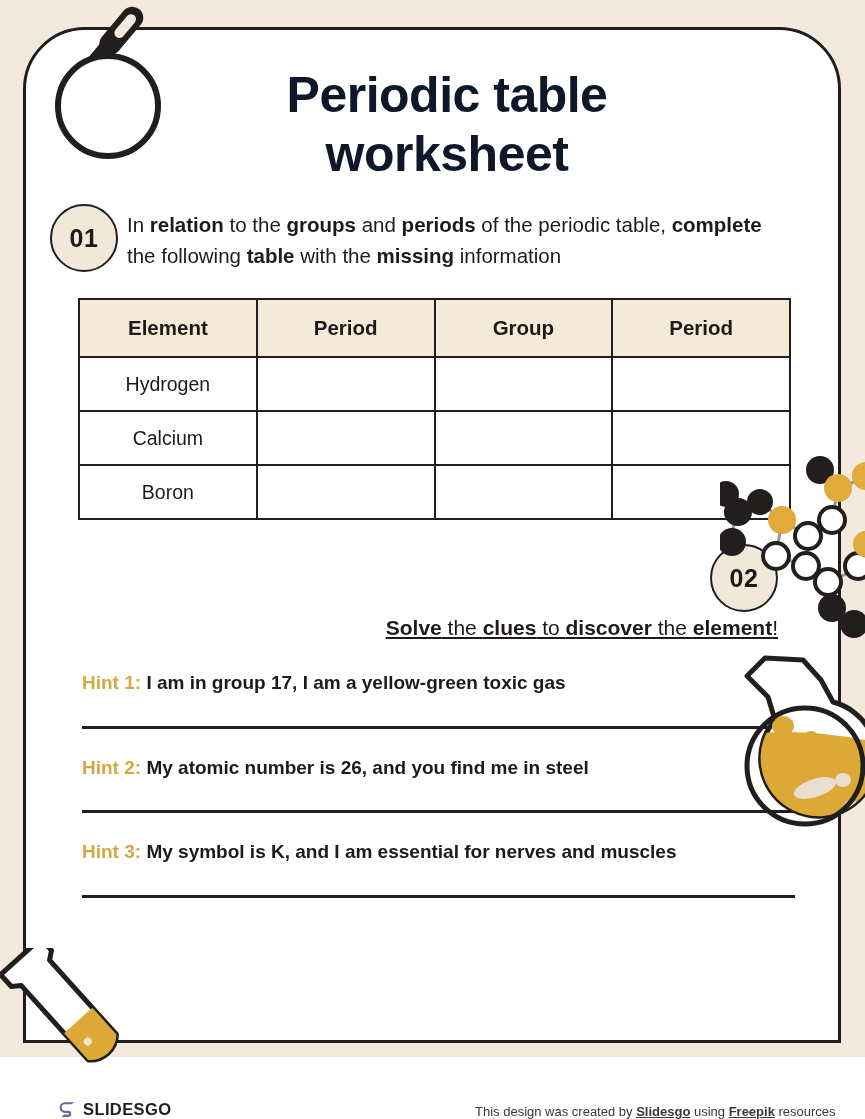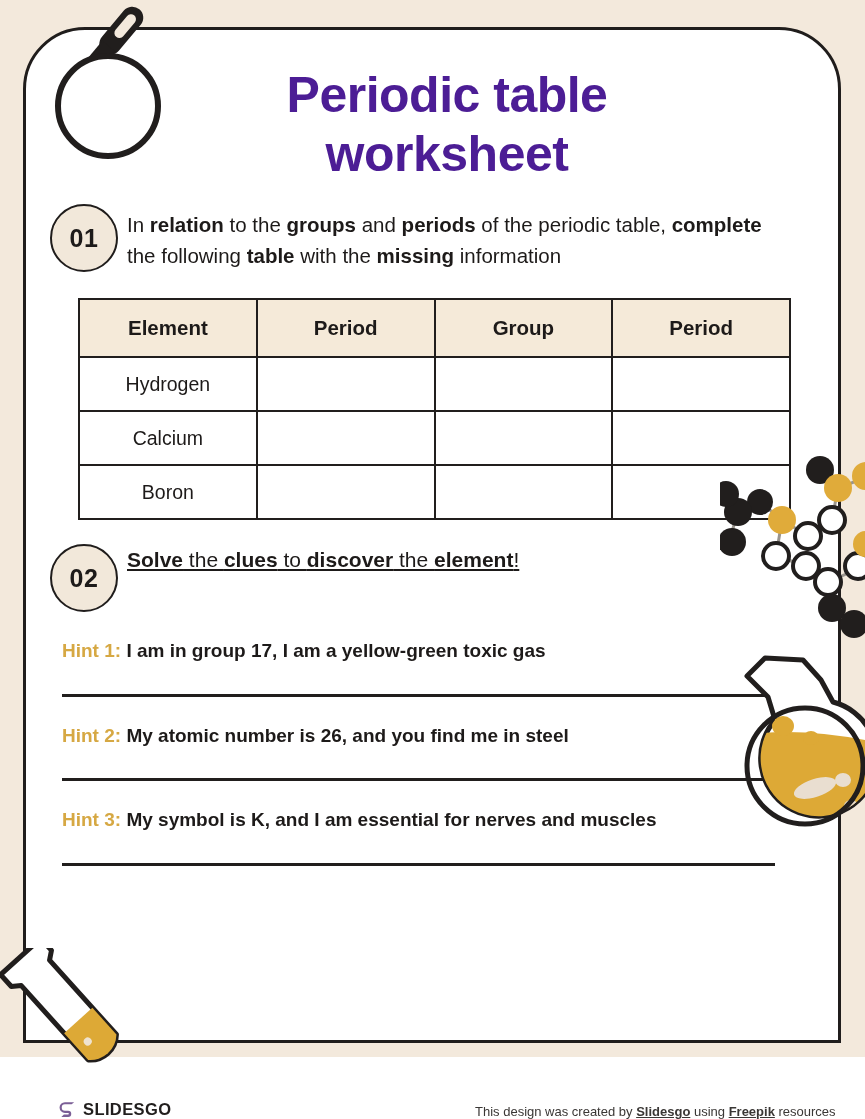"Periodic table worksheet" #title { color: #4c1d95 -> #0f172a }
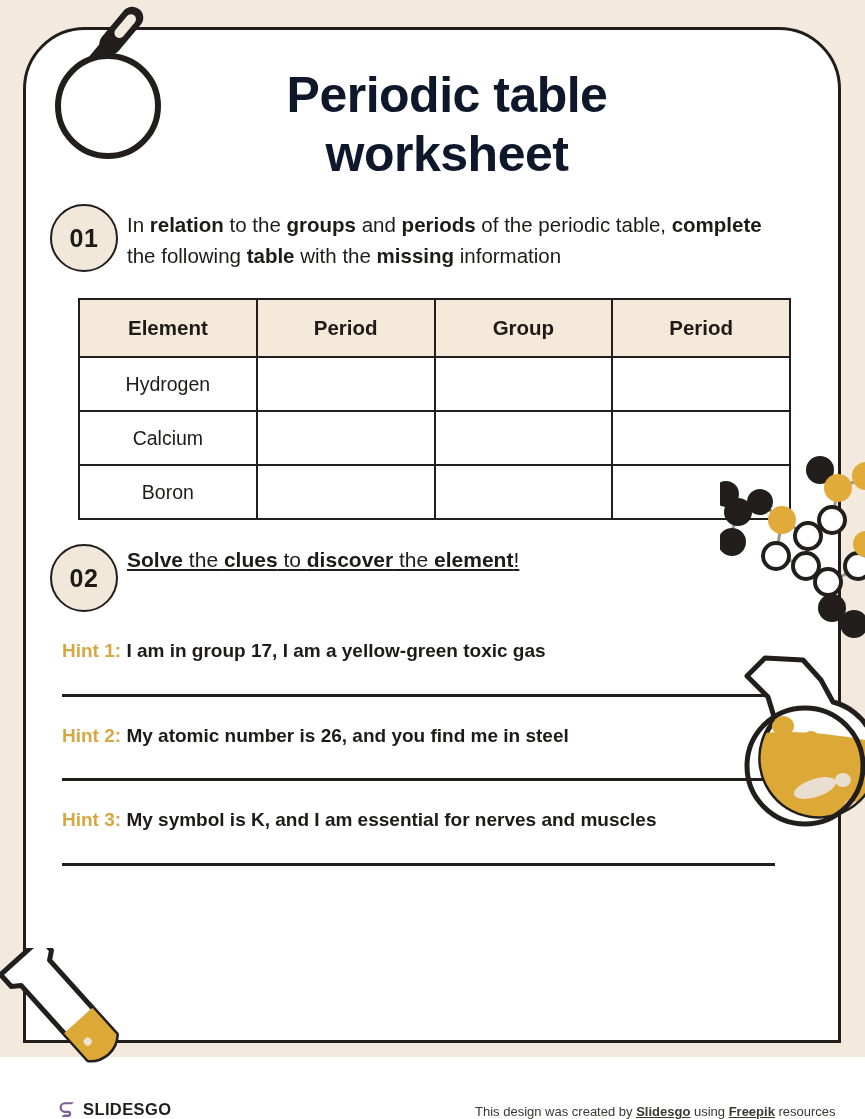"02" #task2 { align-items: flex-start -> flex-end; flex-direction: none -> column }
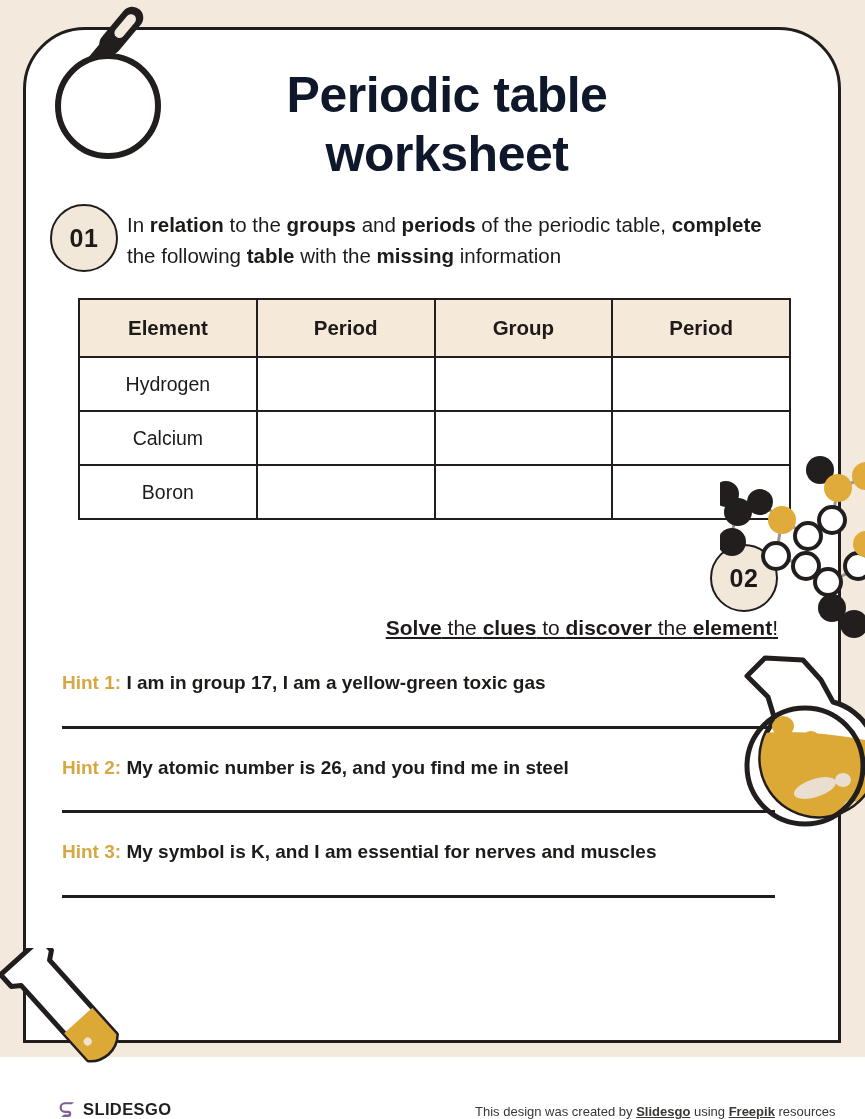"Hint 1: I am in" .hint-block { padding: 0 60px 0 36px -> 0 60px 0 56px }
